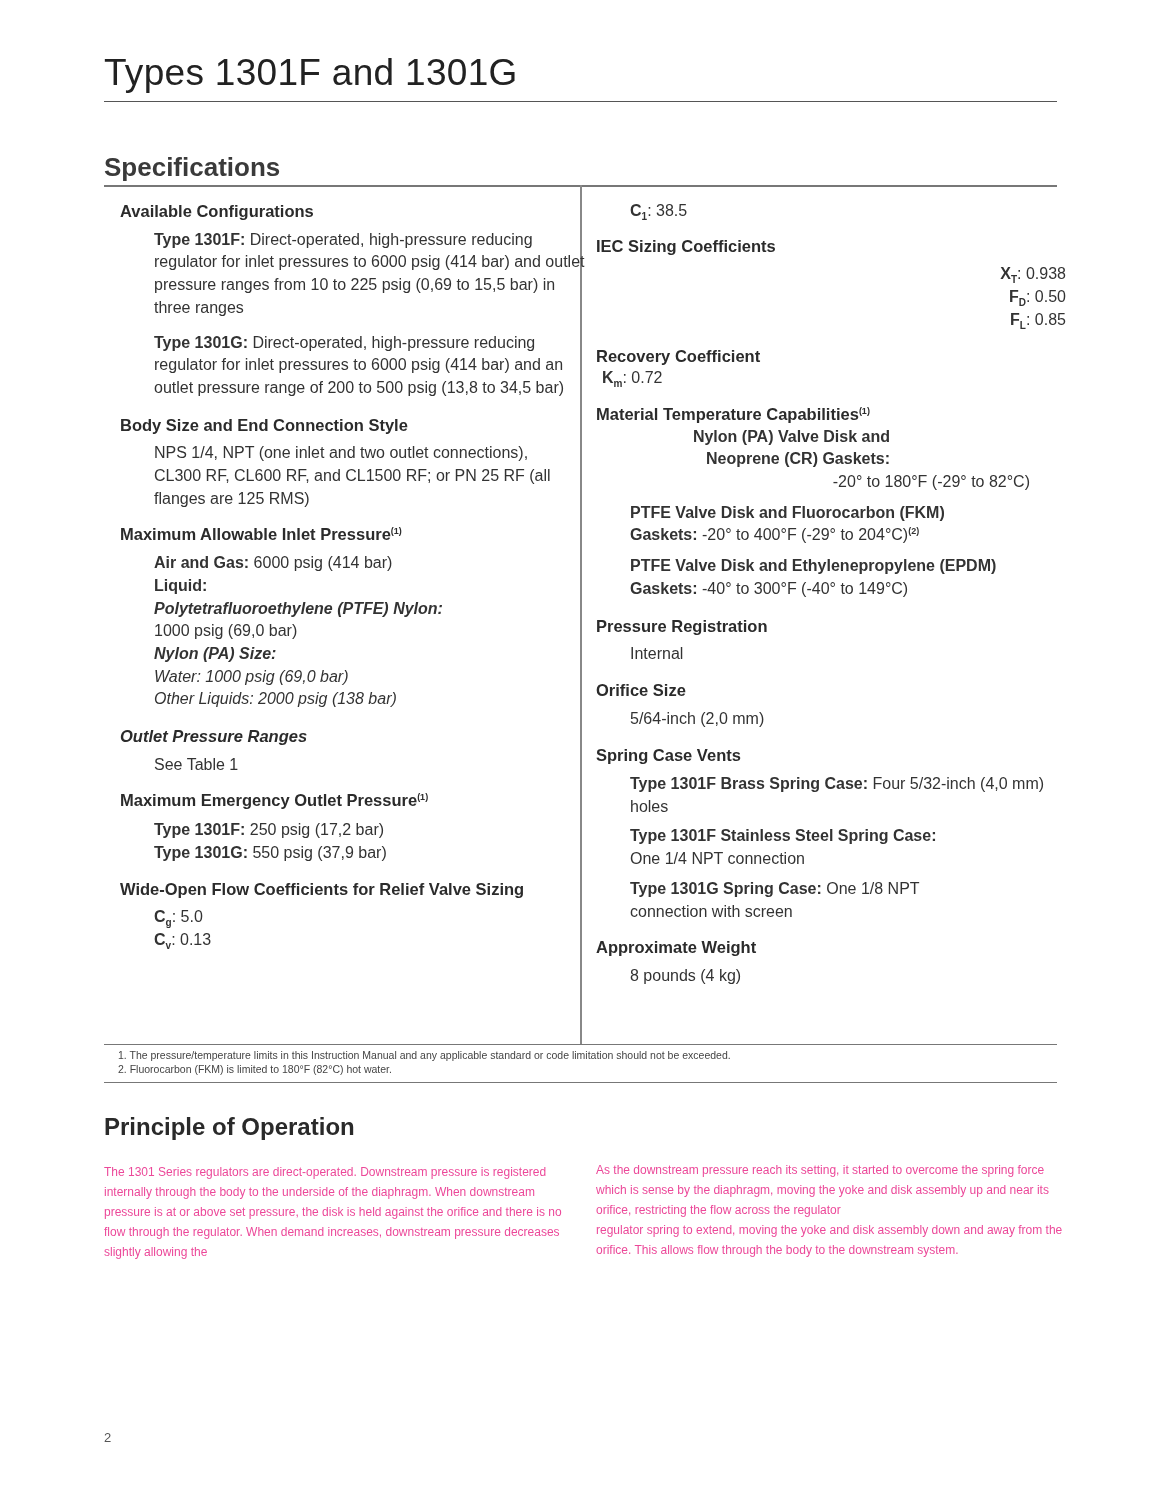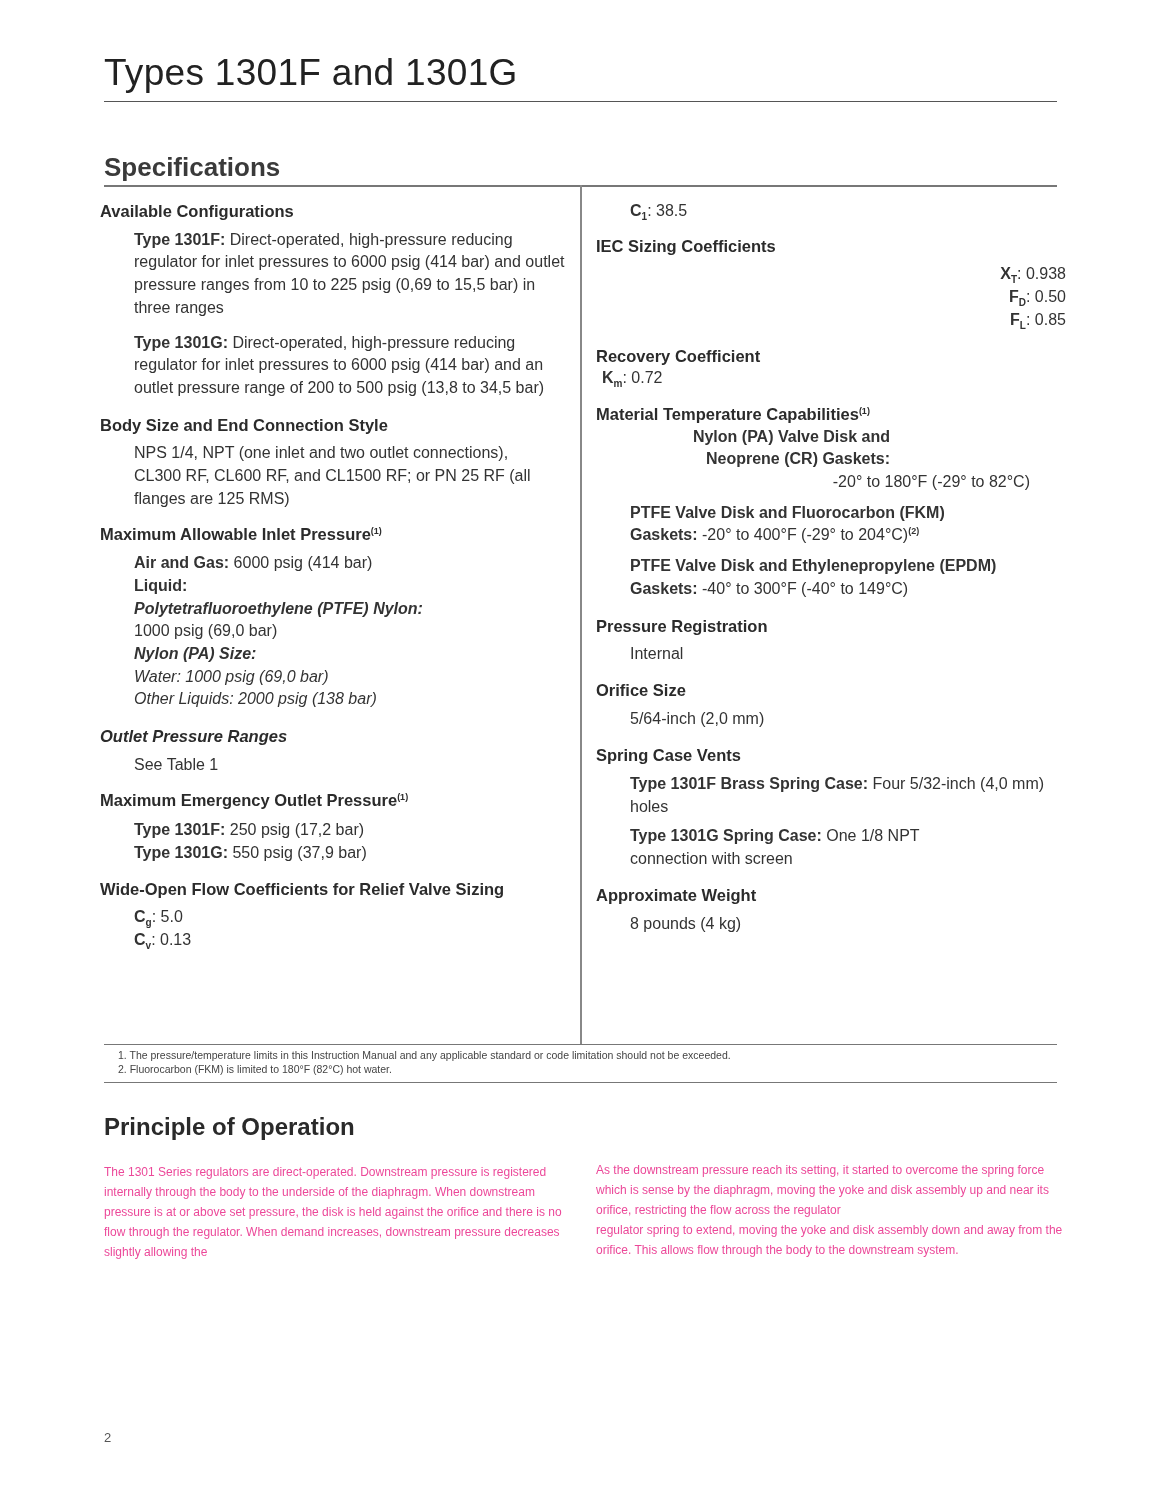"Available Configurations" .col-left { left: 100px -> 120px }
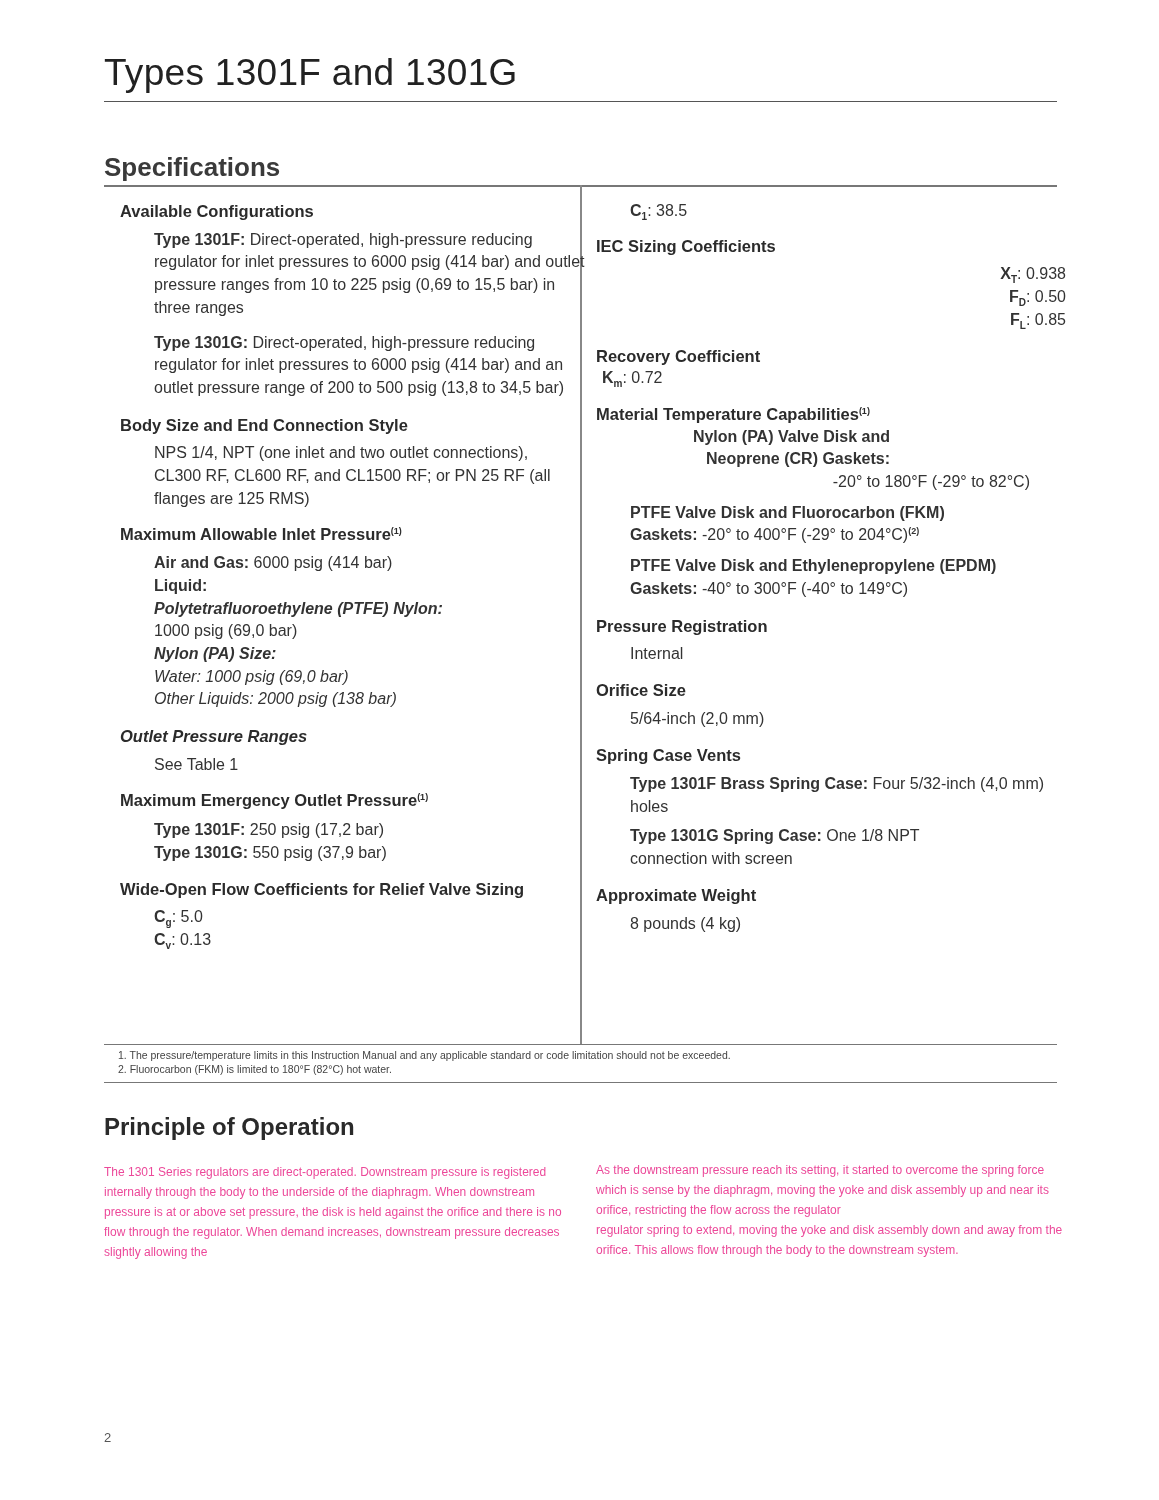"Type 1301F Stainless Steel Spring" div.ind { html: none -> <div> <div>Type 1301F Stainless Steel Spring Case:</div> <div>One 1/4 NPT connection</div> </div> }
